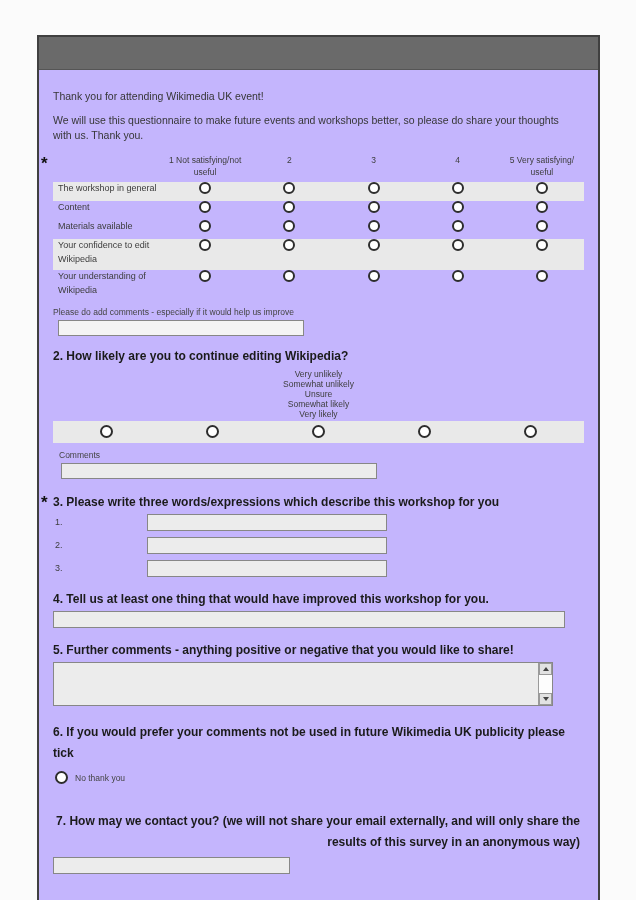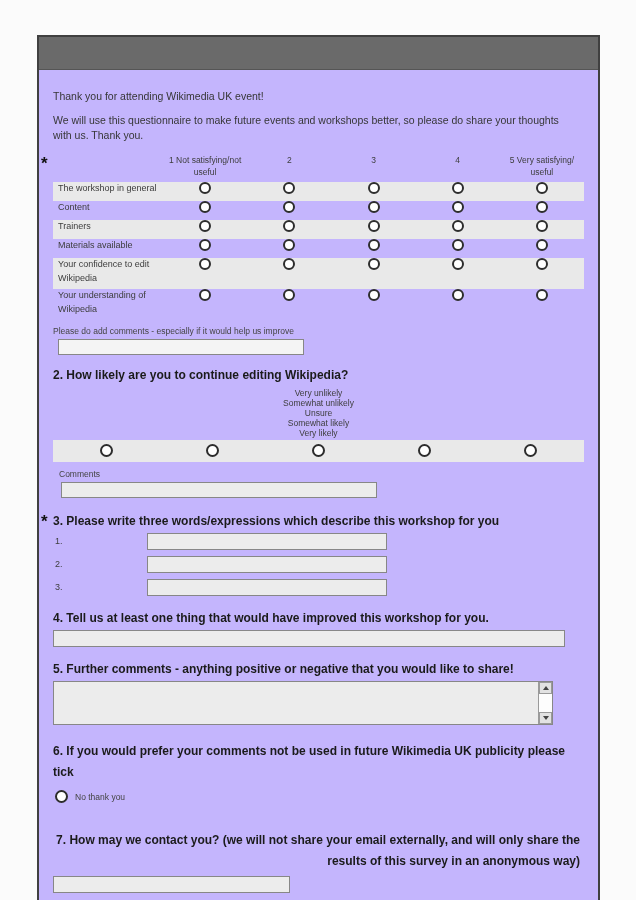"Trainers" div.m-row { html: <div> <div>Trainers</div> <div> <span></span> </div> <div> <span></span> </div> <div> <span></span> </div> <div> <span></span> </div> <div> <span></span> </div> </div> -> none }
